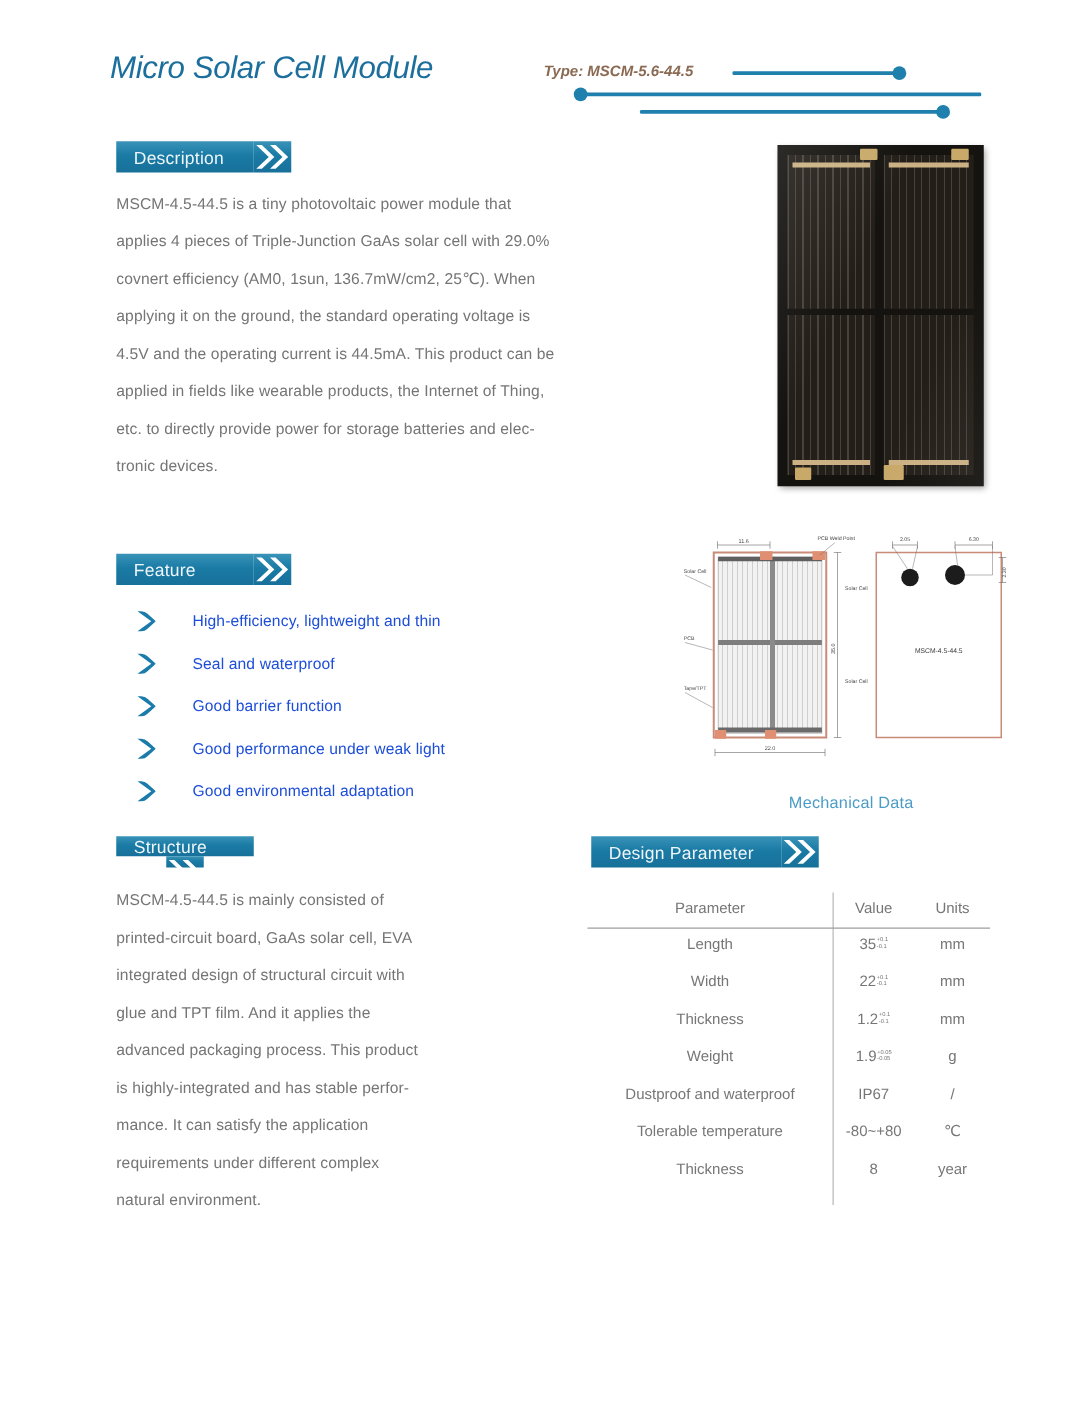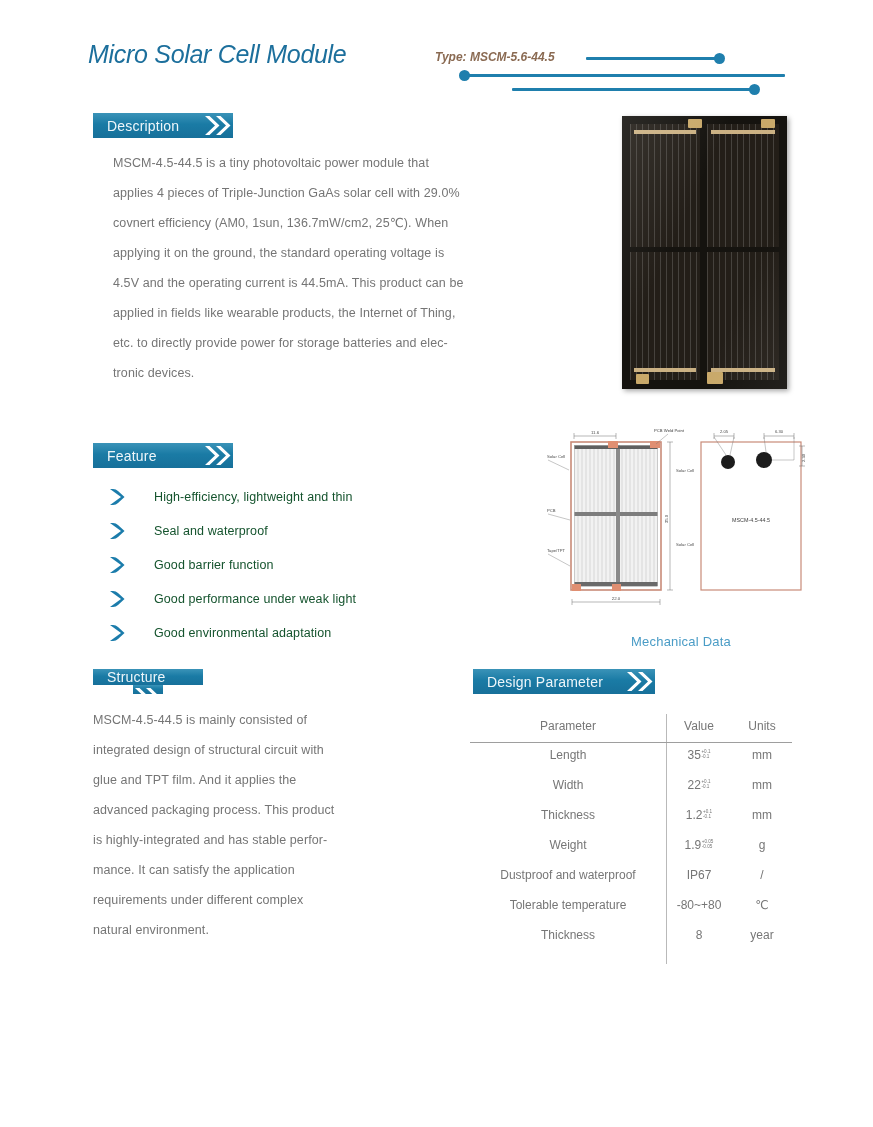"MSCM-4.5-44.5 is a tiny photovoltaic" div.para { margin-left: 20px -> none }
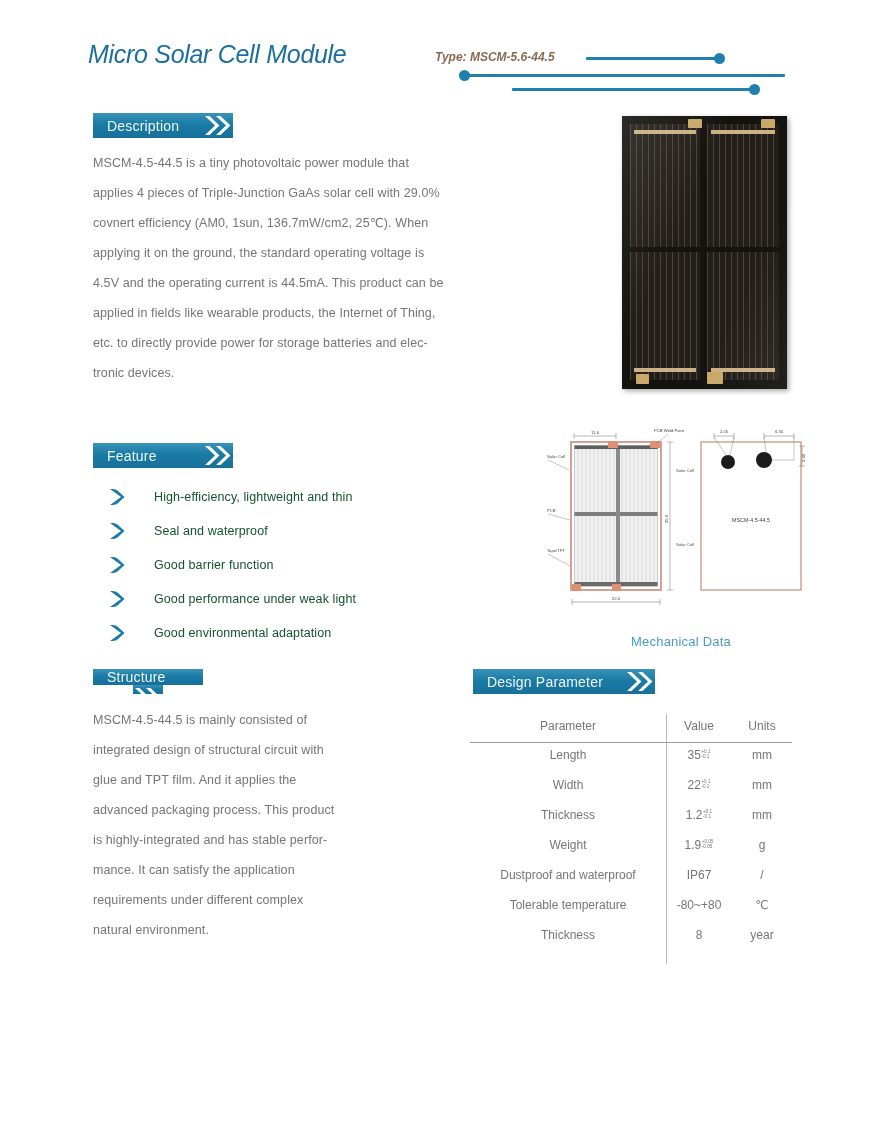"High-efficiency, lightweight and thin" .feat-text { color: #14532d -> #1d4ed8 }
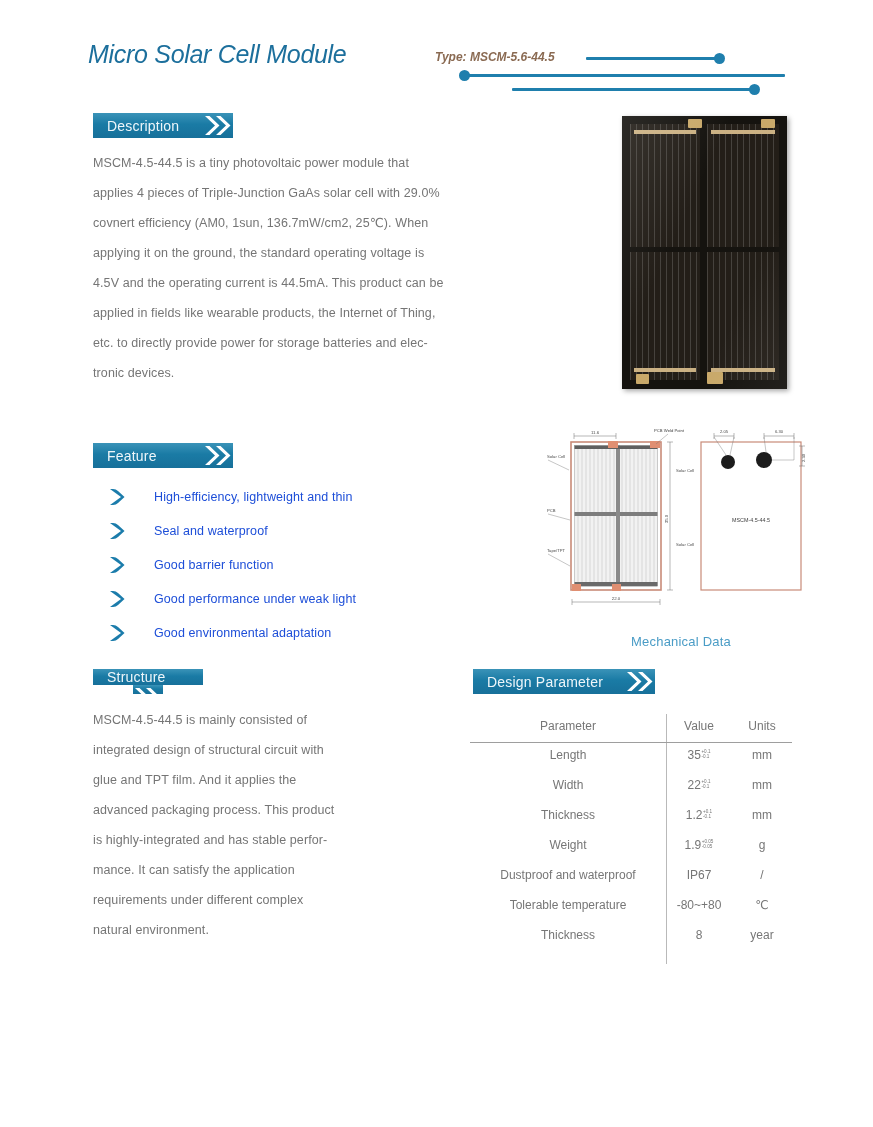"printed-circuit board, GaAs solar cell," div { html: none -> <div>printed-circuit board, GaAs solar cell, EVA</div> }
